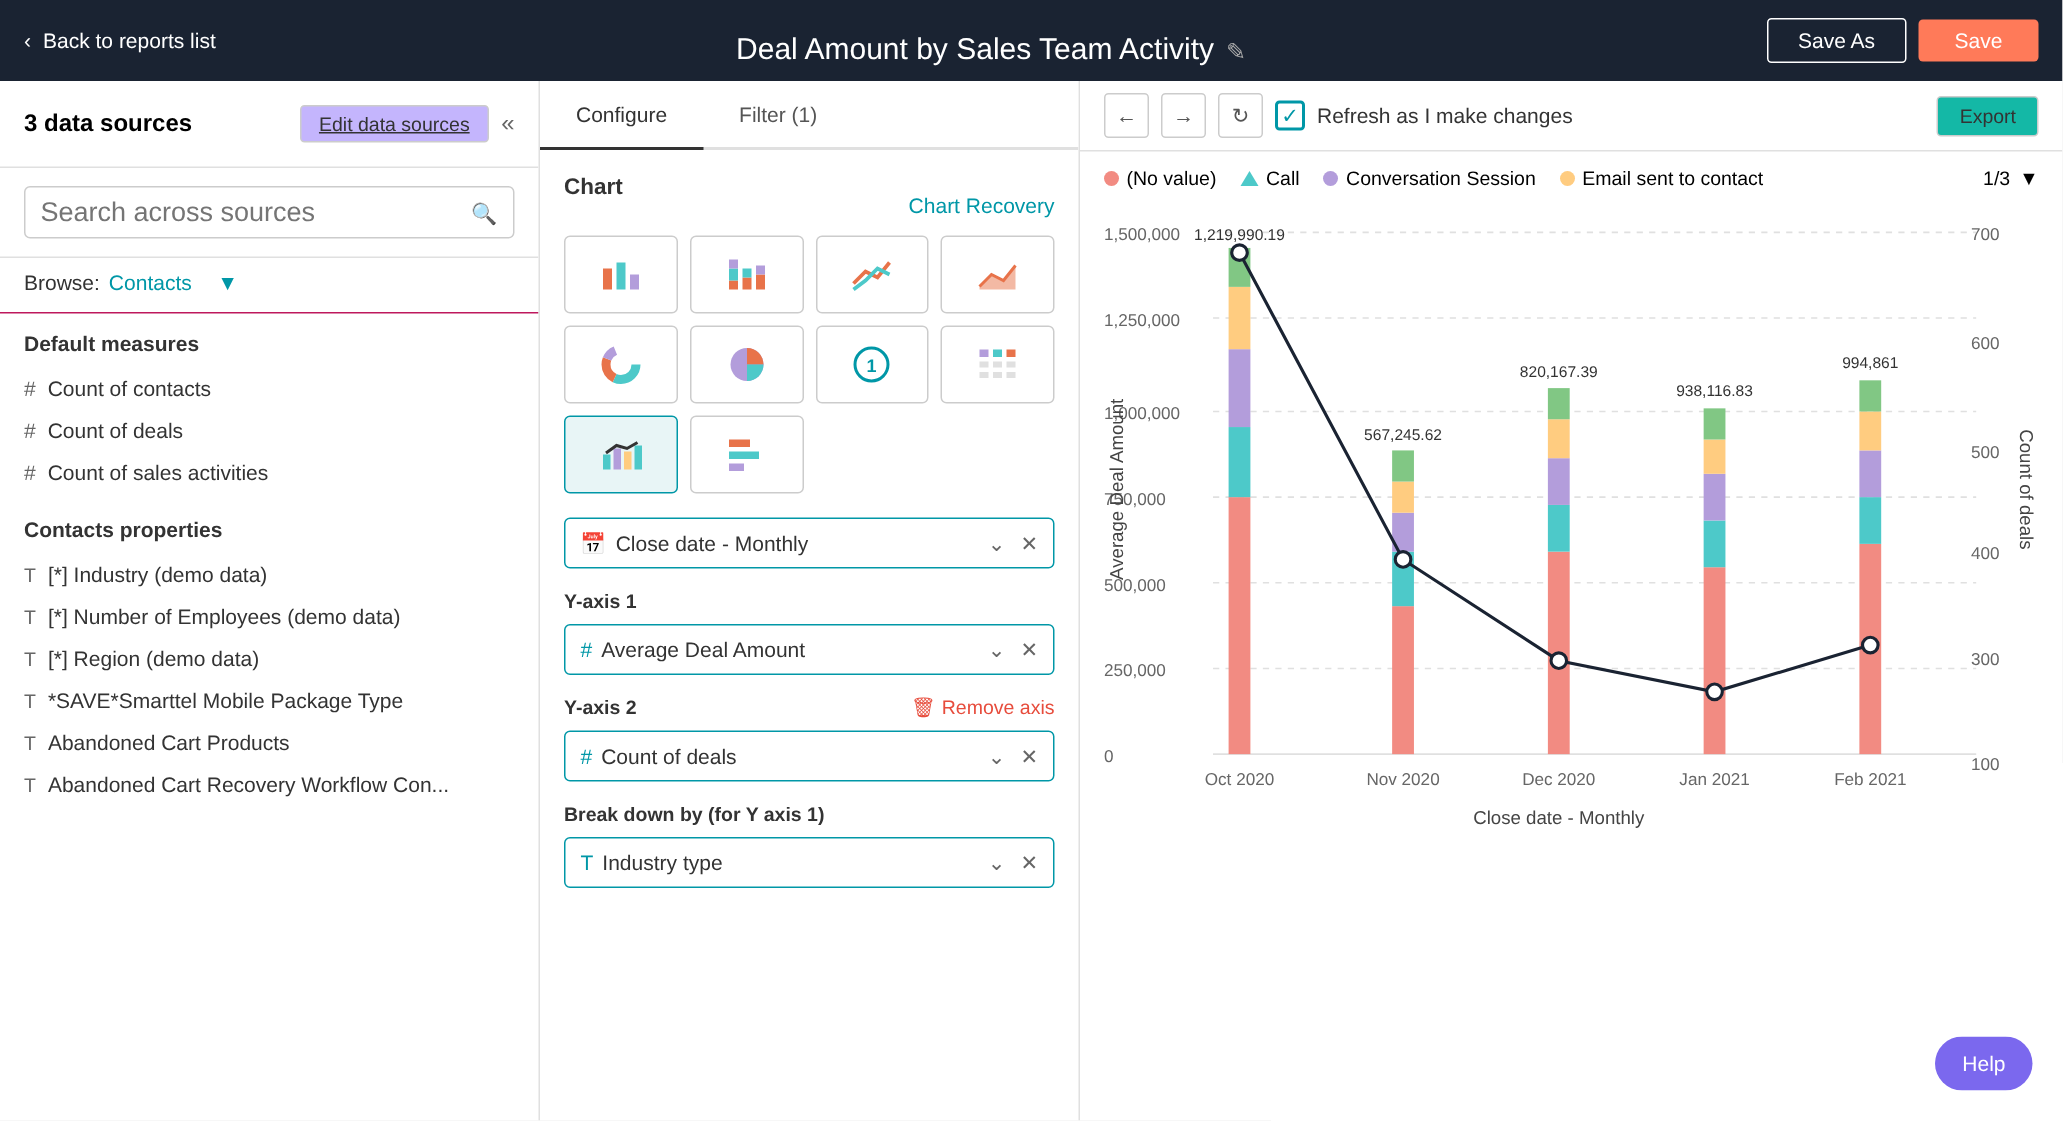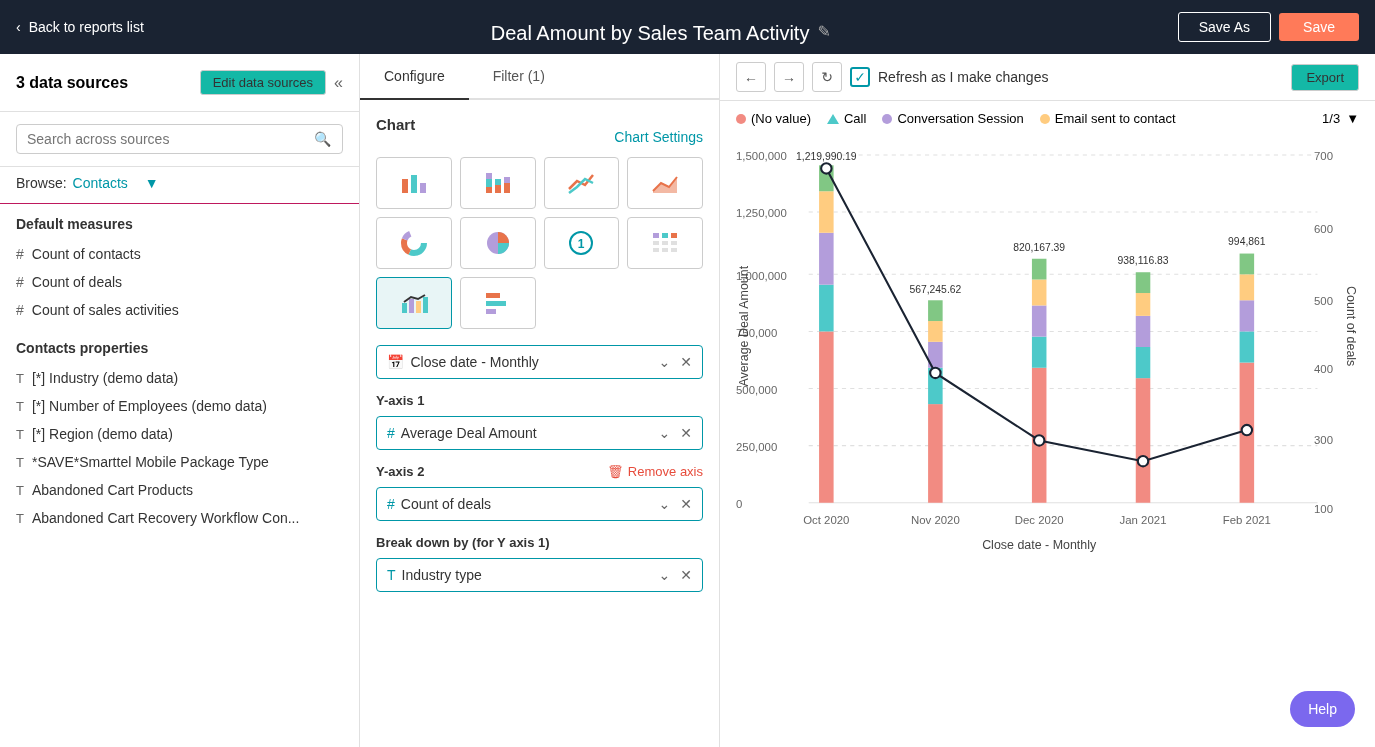"Deal Amount by Sales Team" .header-center { align-items: flex-start -> flex-end }
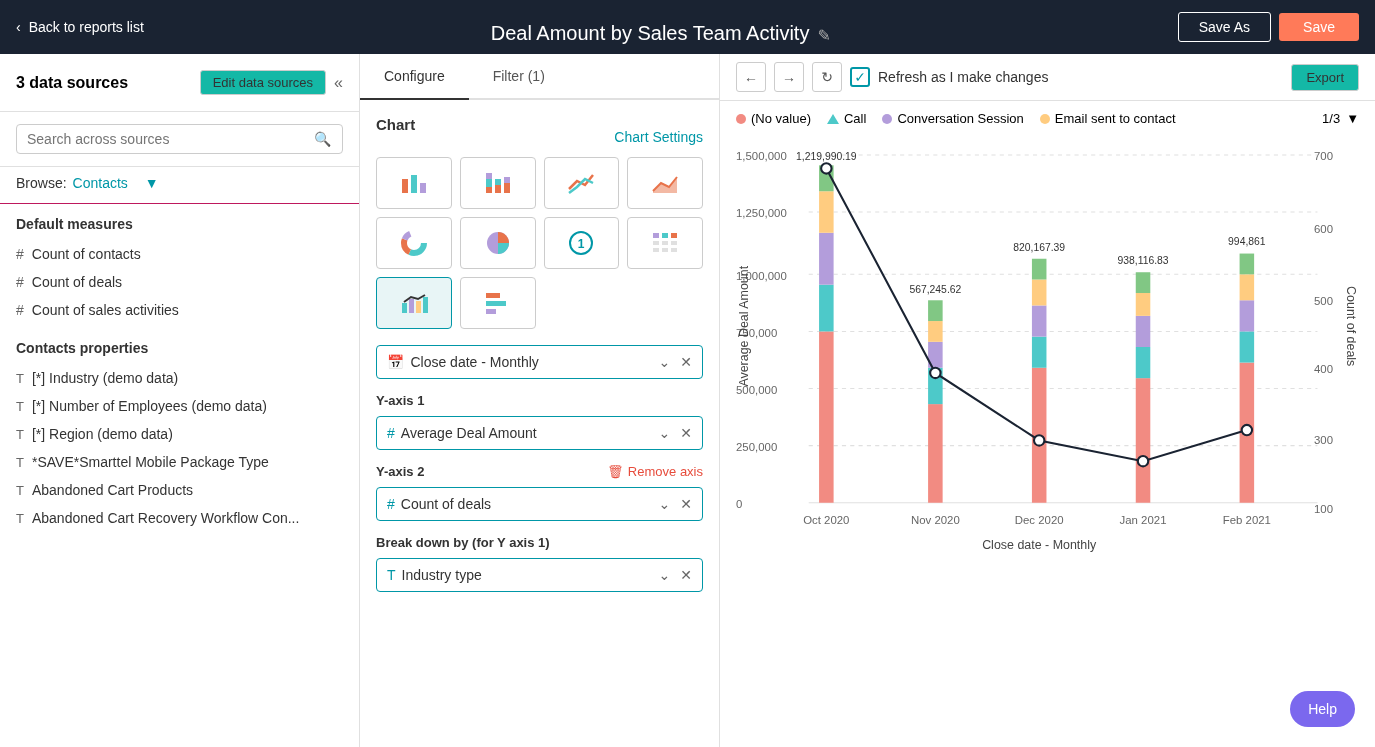"Edit data sources" .btn-edit-sources { background: #14b8a6 -> #c4b5fd; text-decoration: none -> underline }
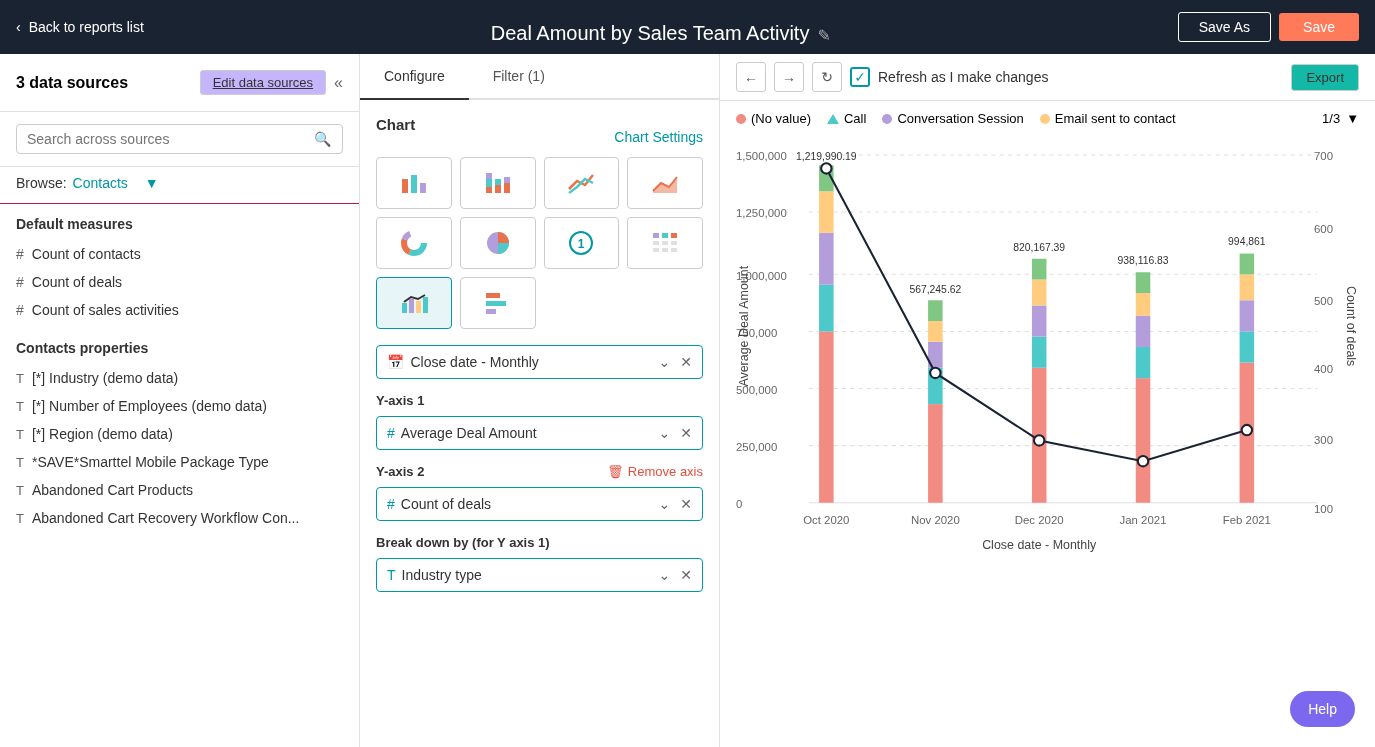"Search across sources" .search-input { font-size: 14px -> 18px }
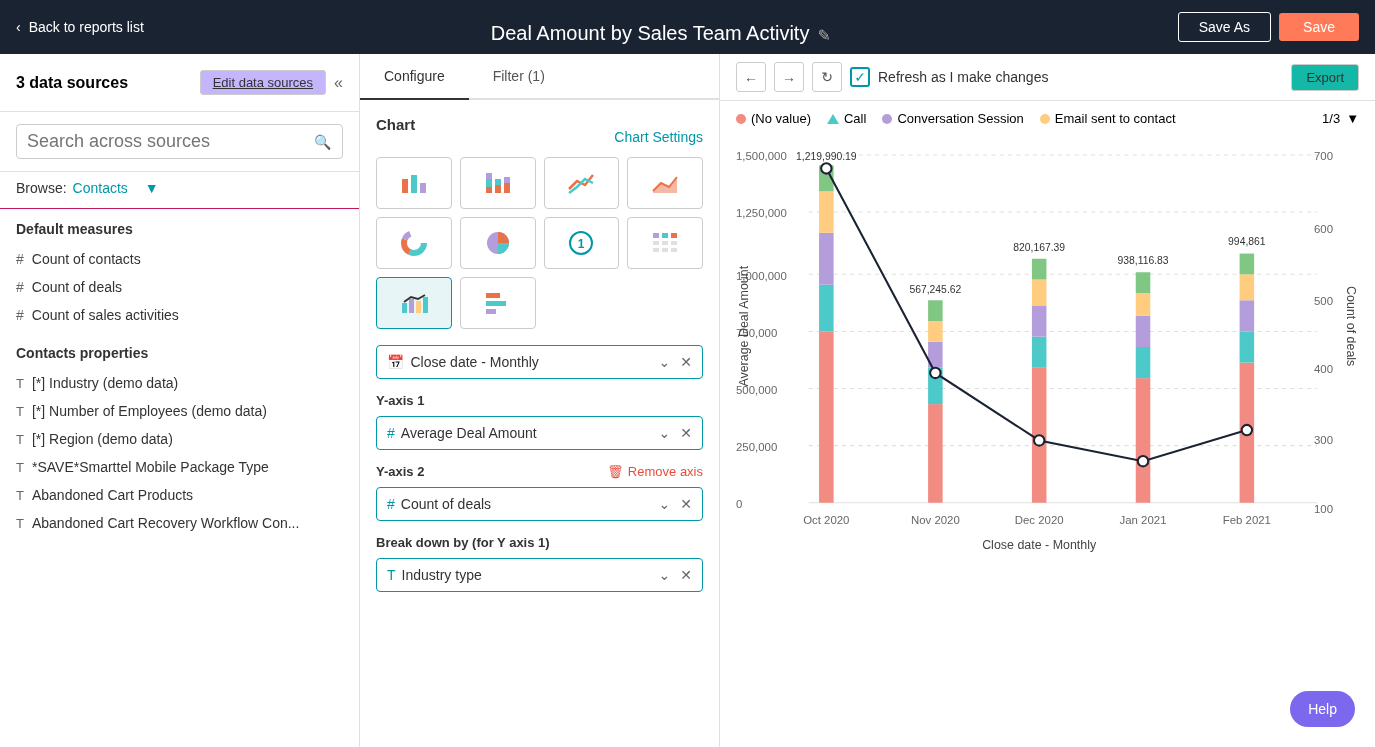"Chart Settings" span.chart-settings-link { text: Settings -> Recovery }
